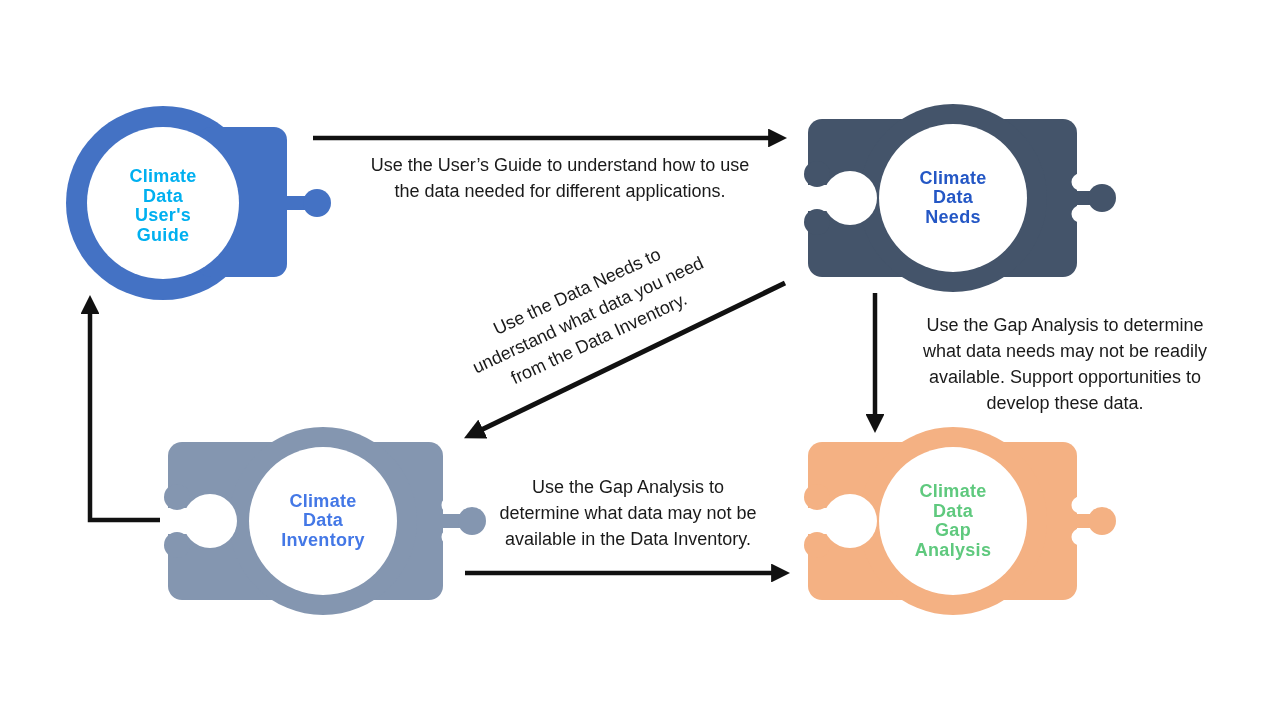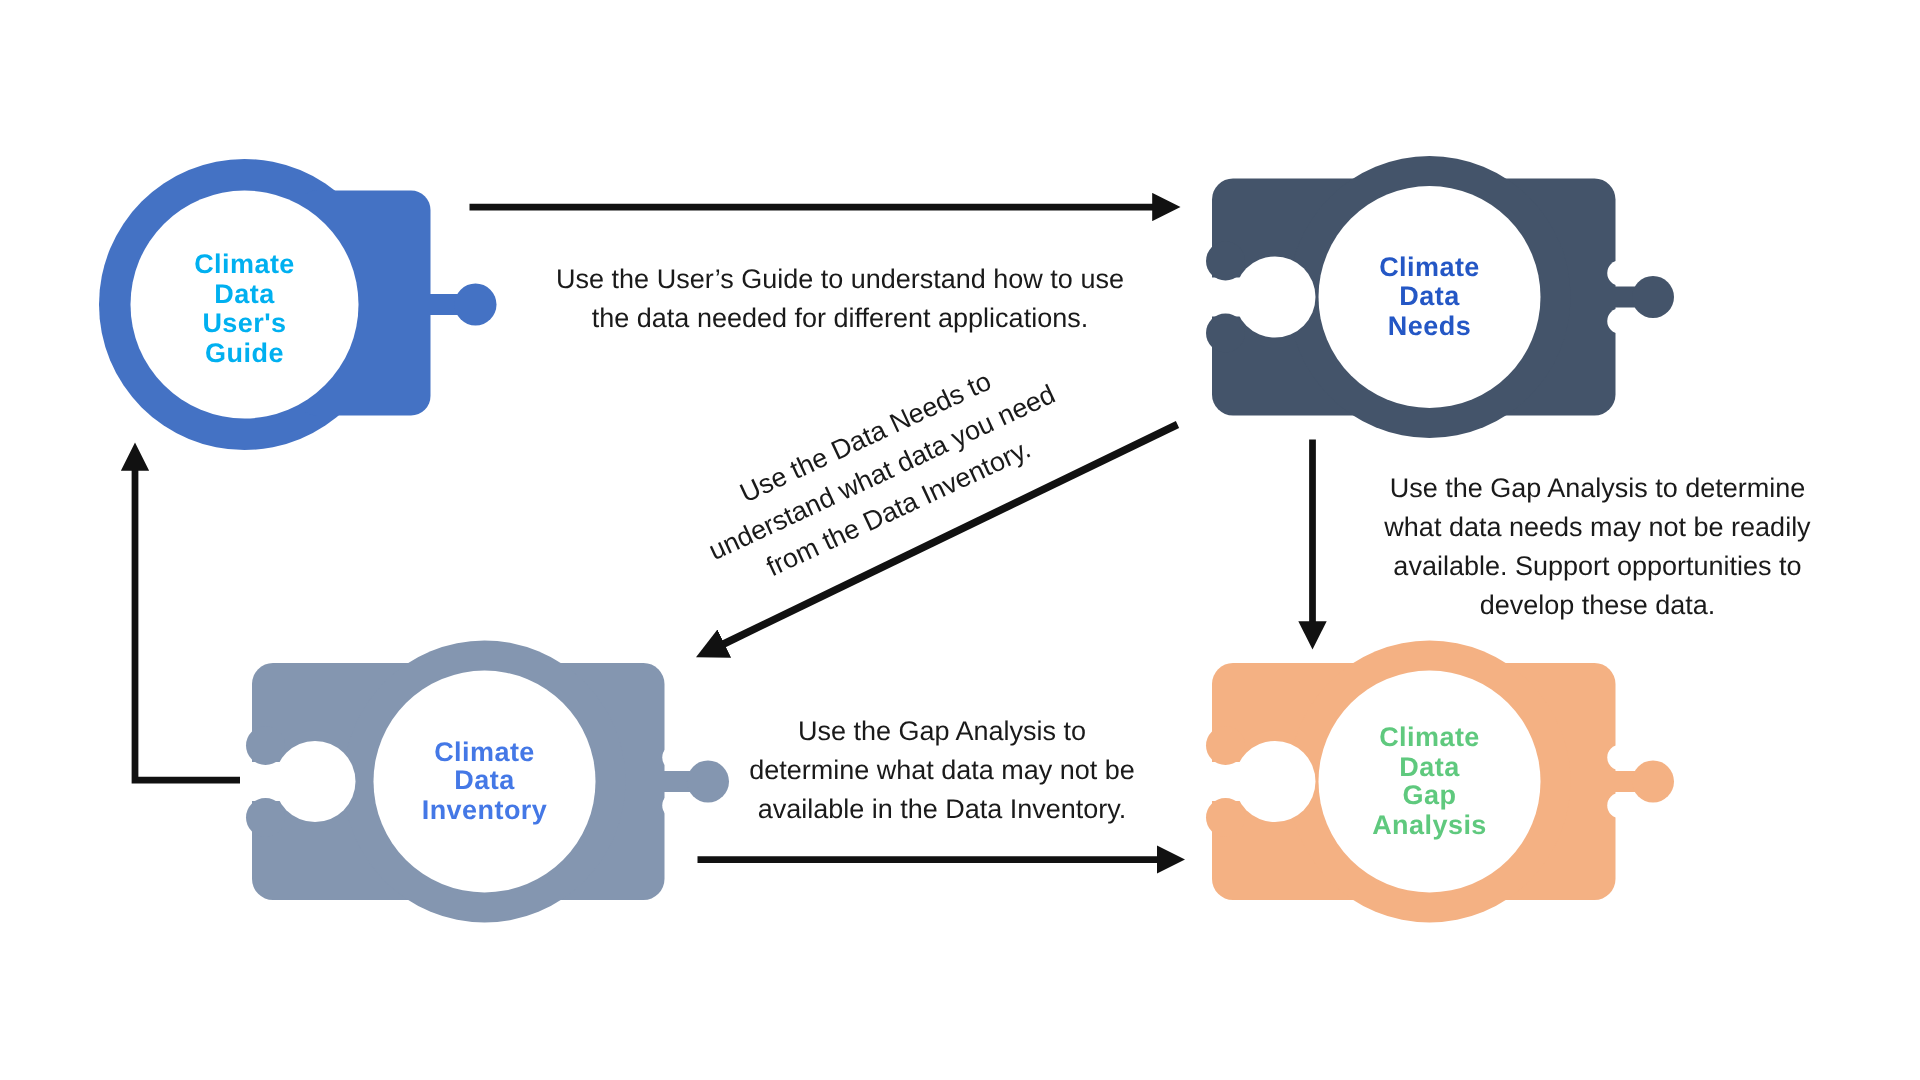"Use the User’s Guide to" div.annotation { margin-top: 21px -> none }
